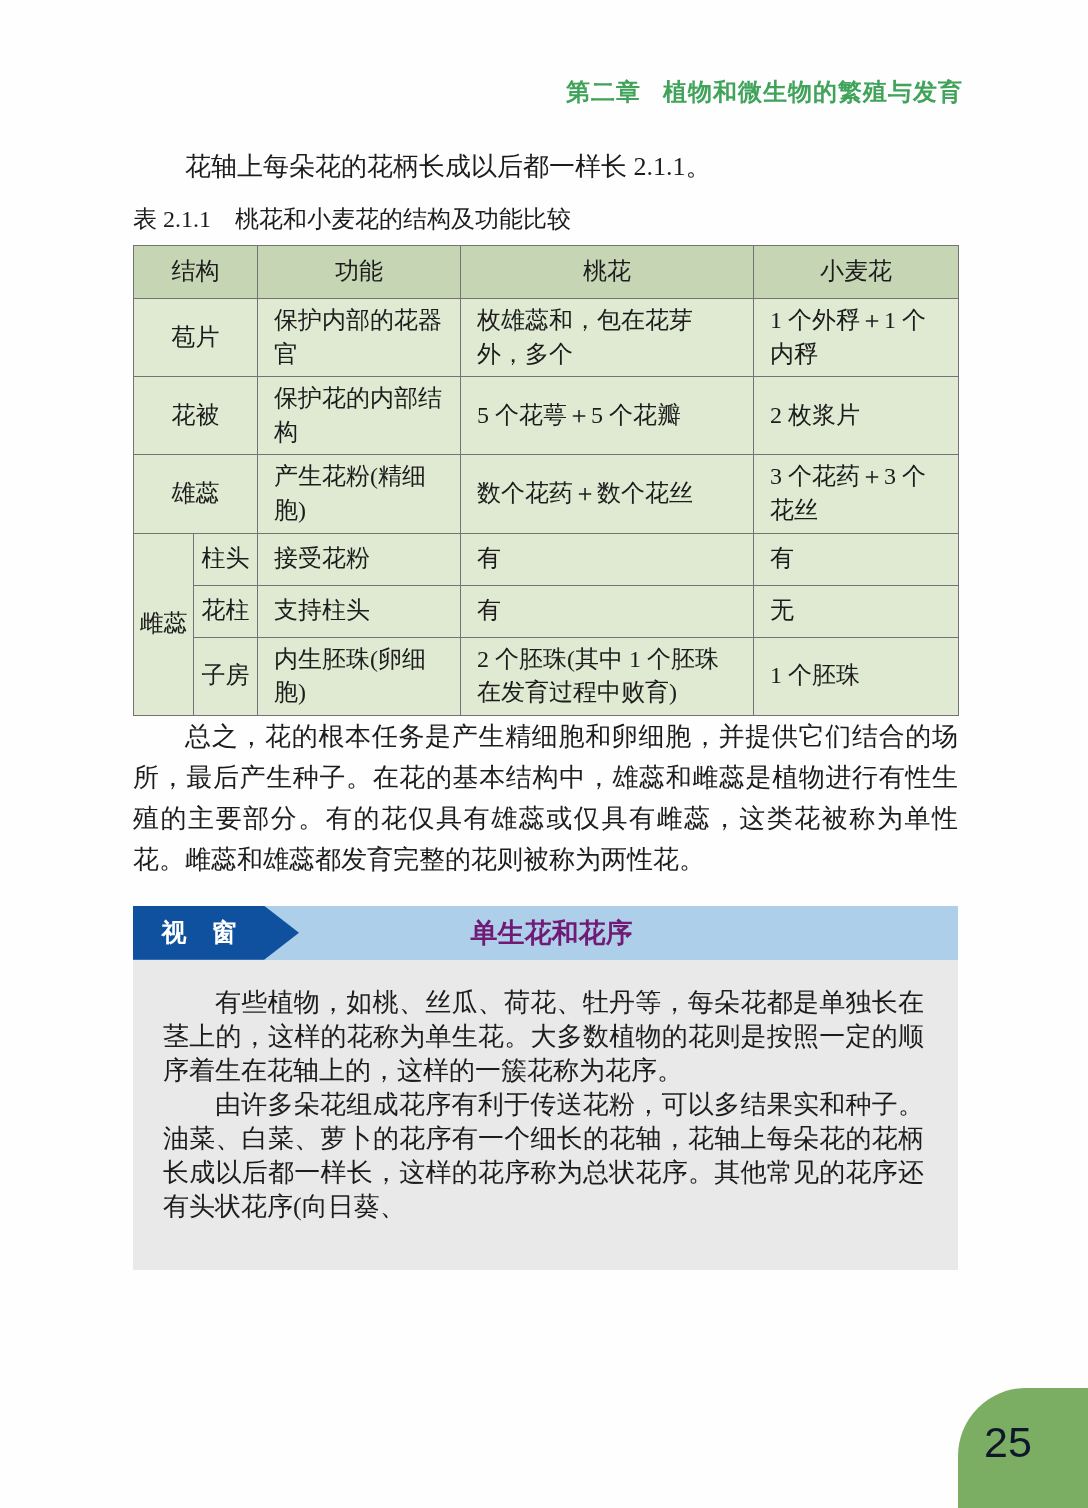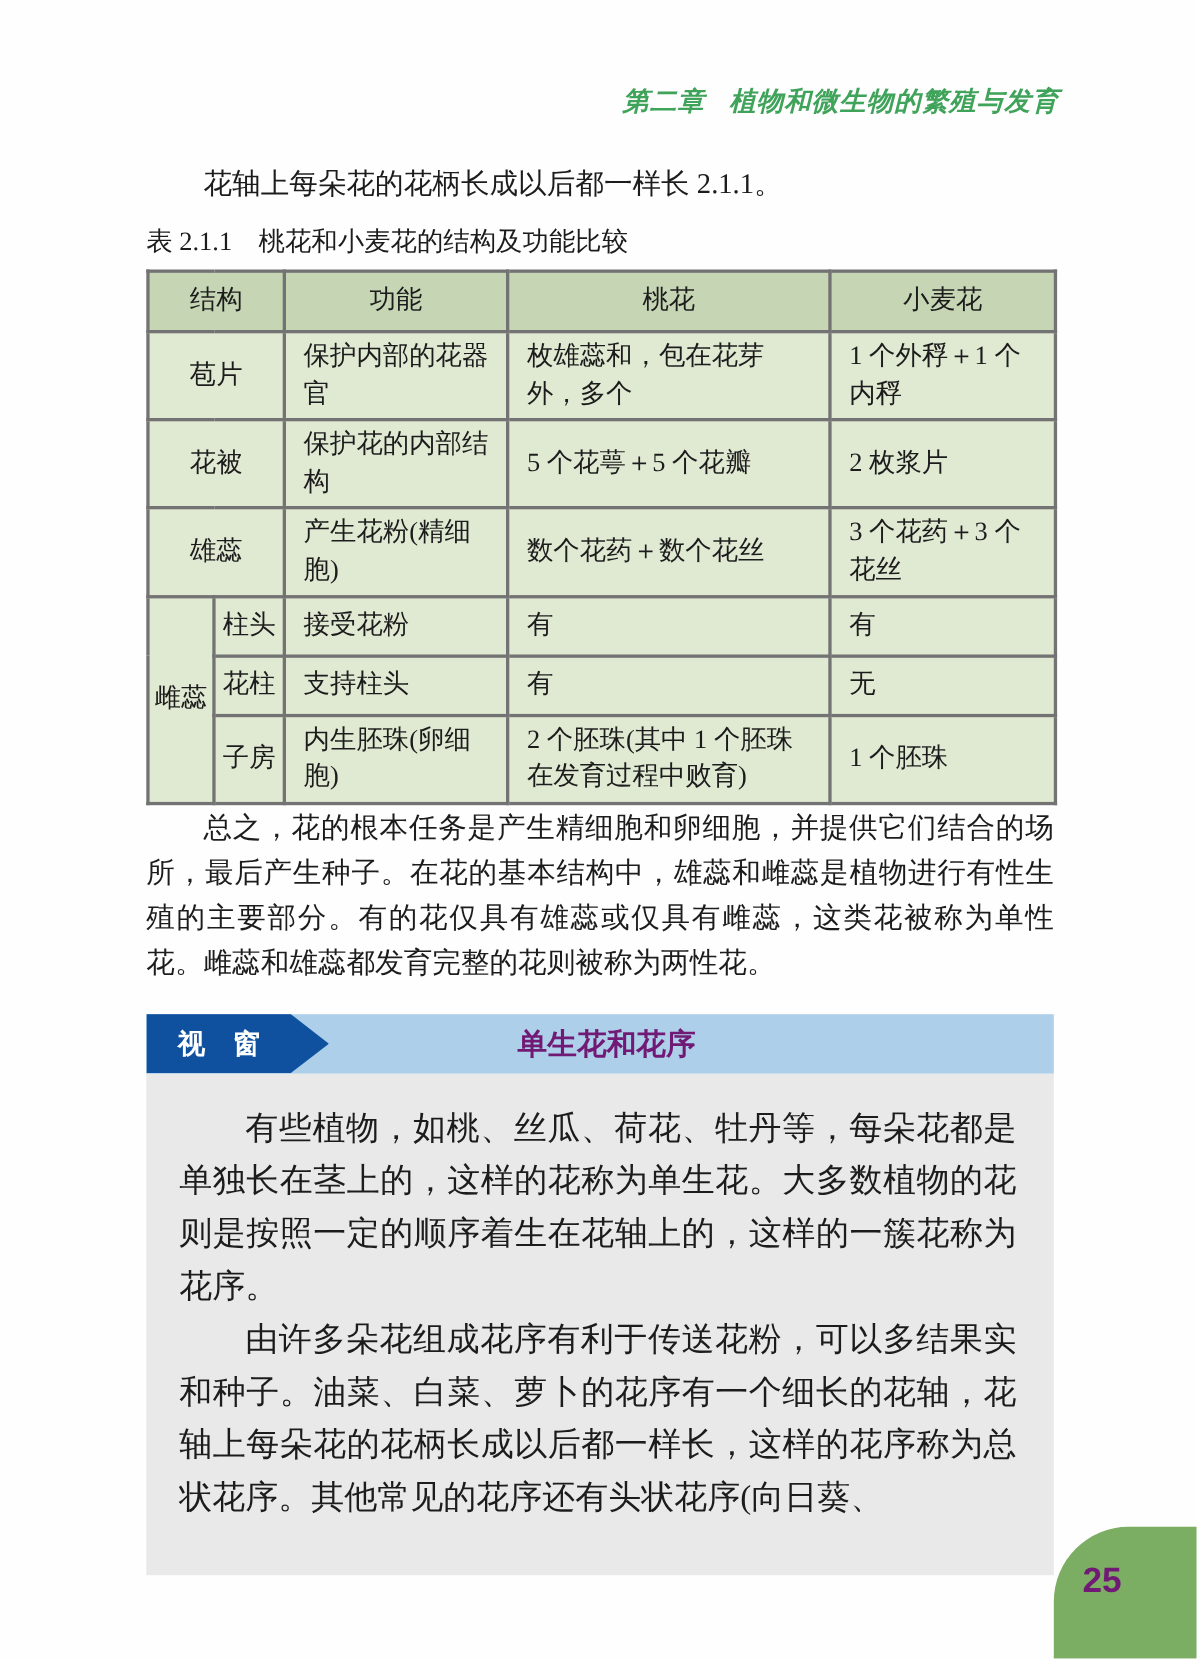"第二章 植物和微生物的繁殖与发育" .chapter-header { font-style: italic -> none }
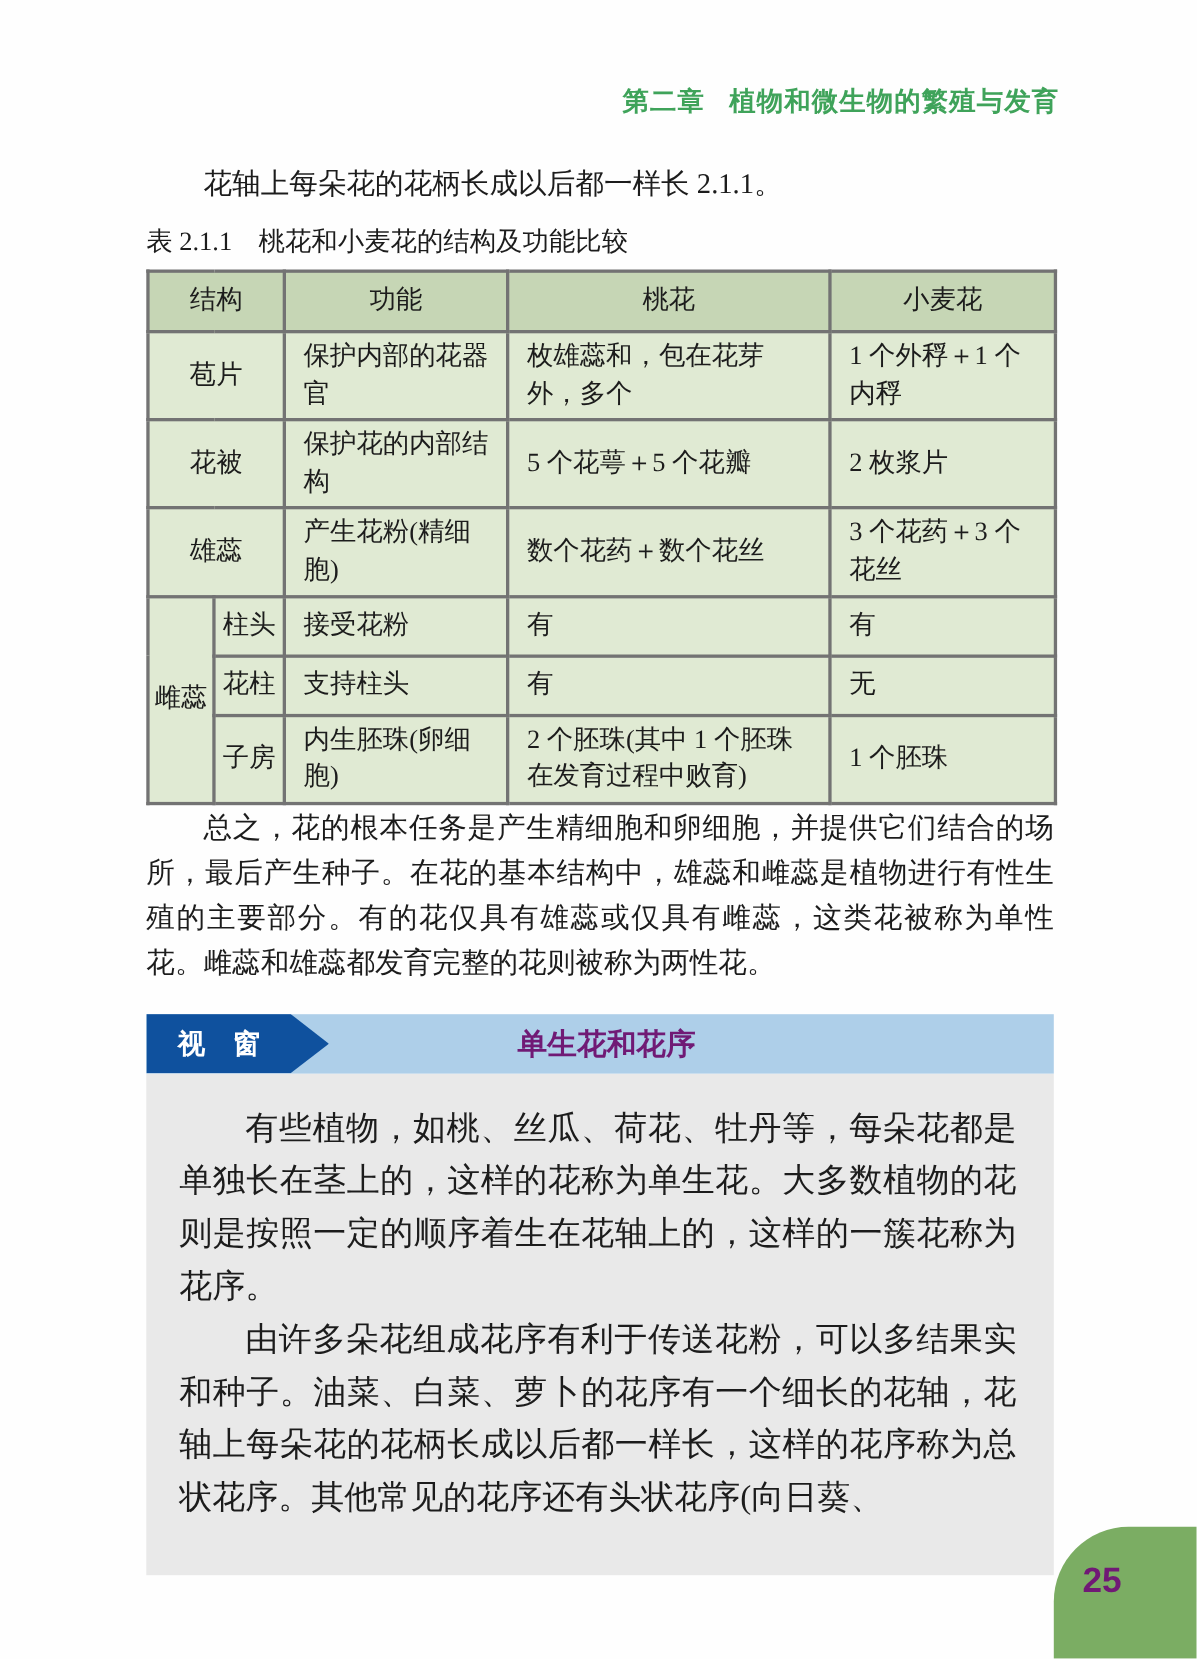"结构" .structure-table th, .structure-table td { border: 3px solid #737373 -> 1px solid #737373 }
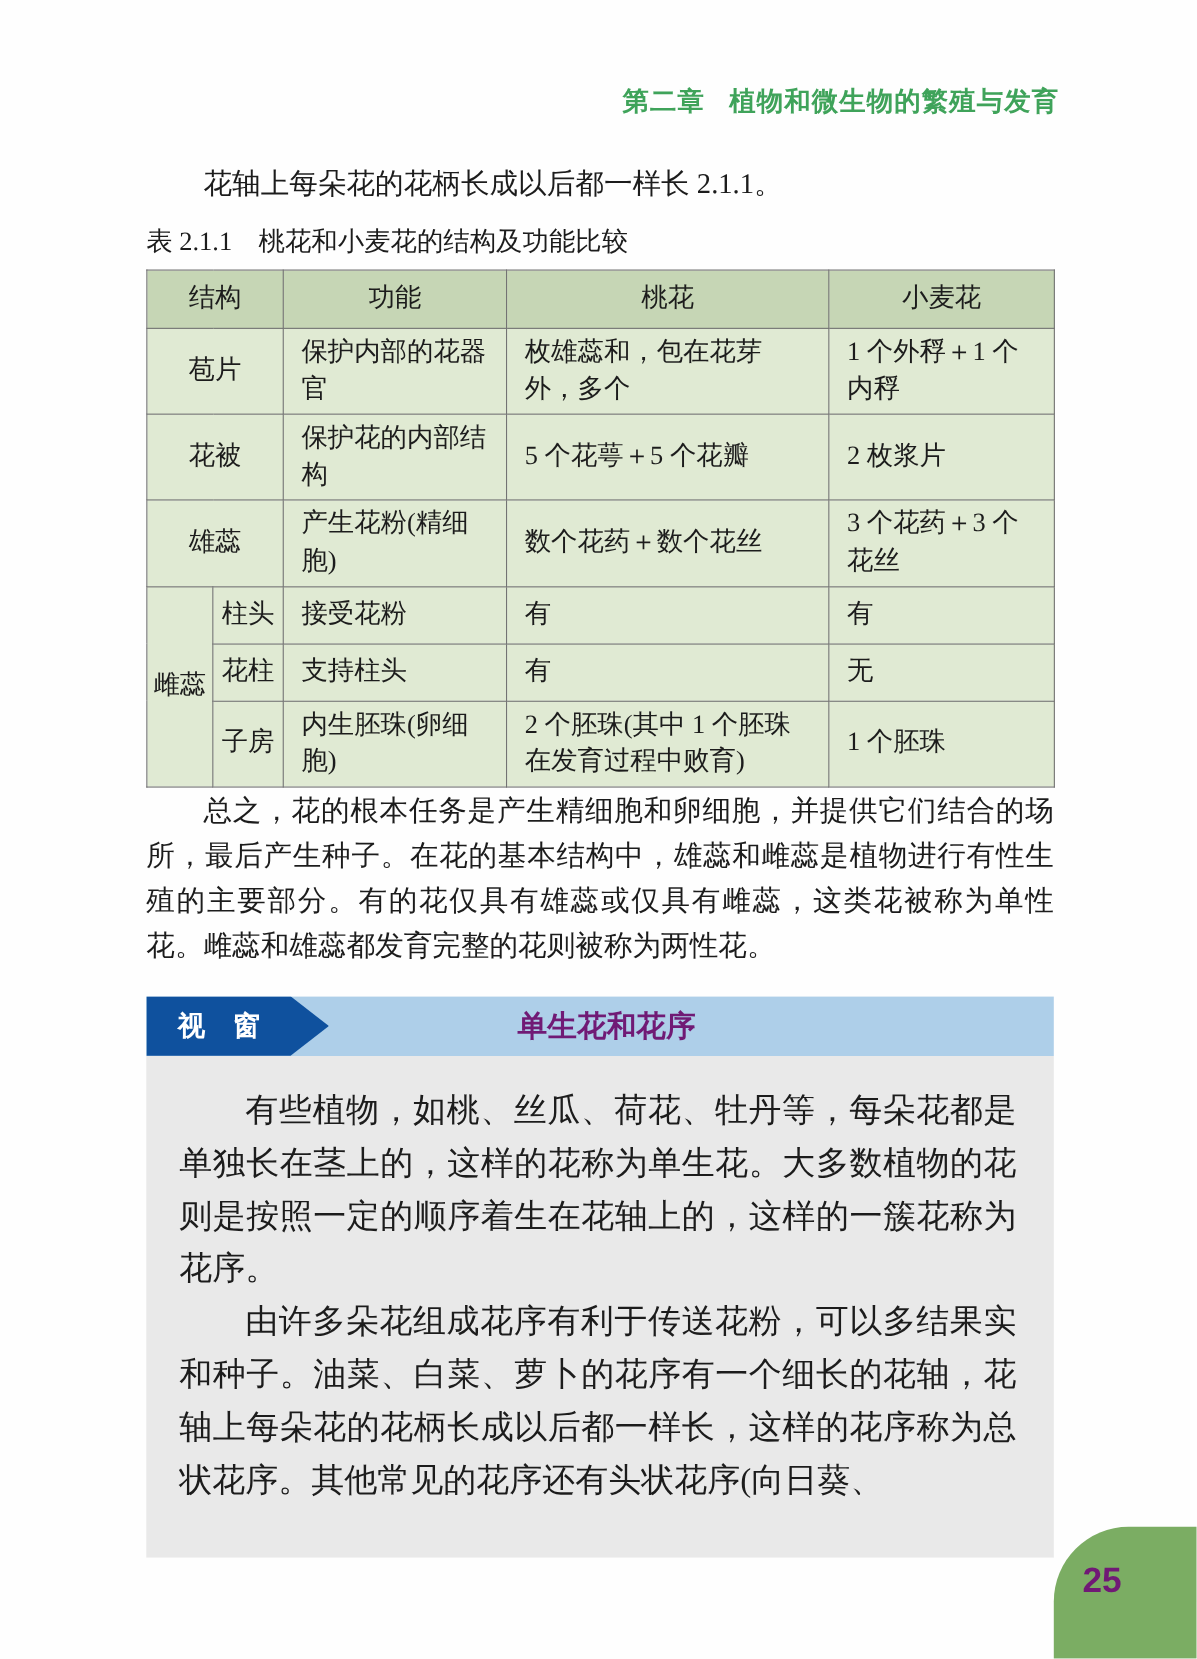"有些植物，如桃、丝瓜、荷花、牡丹等，每朵花都是单独长在茎上的，这样的花称为单生花" .sidebox-body p { font-size: 30px -> 26px; line-height: 48px -> 34px }
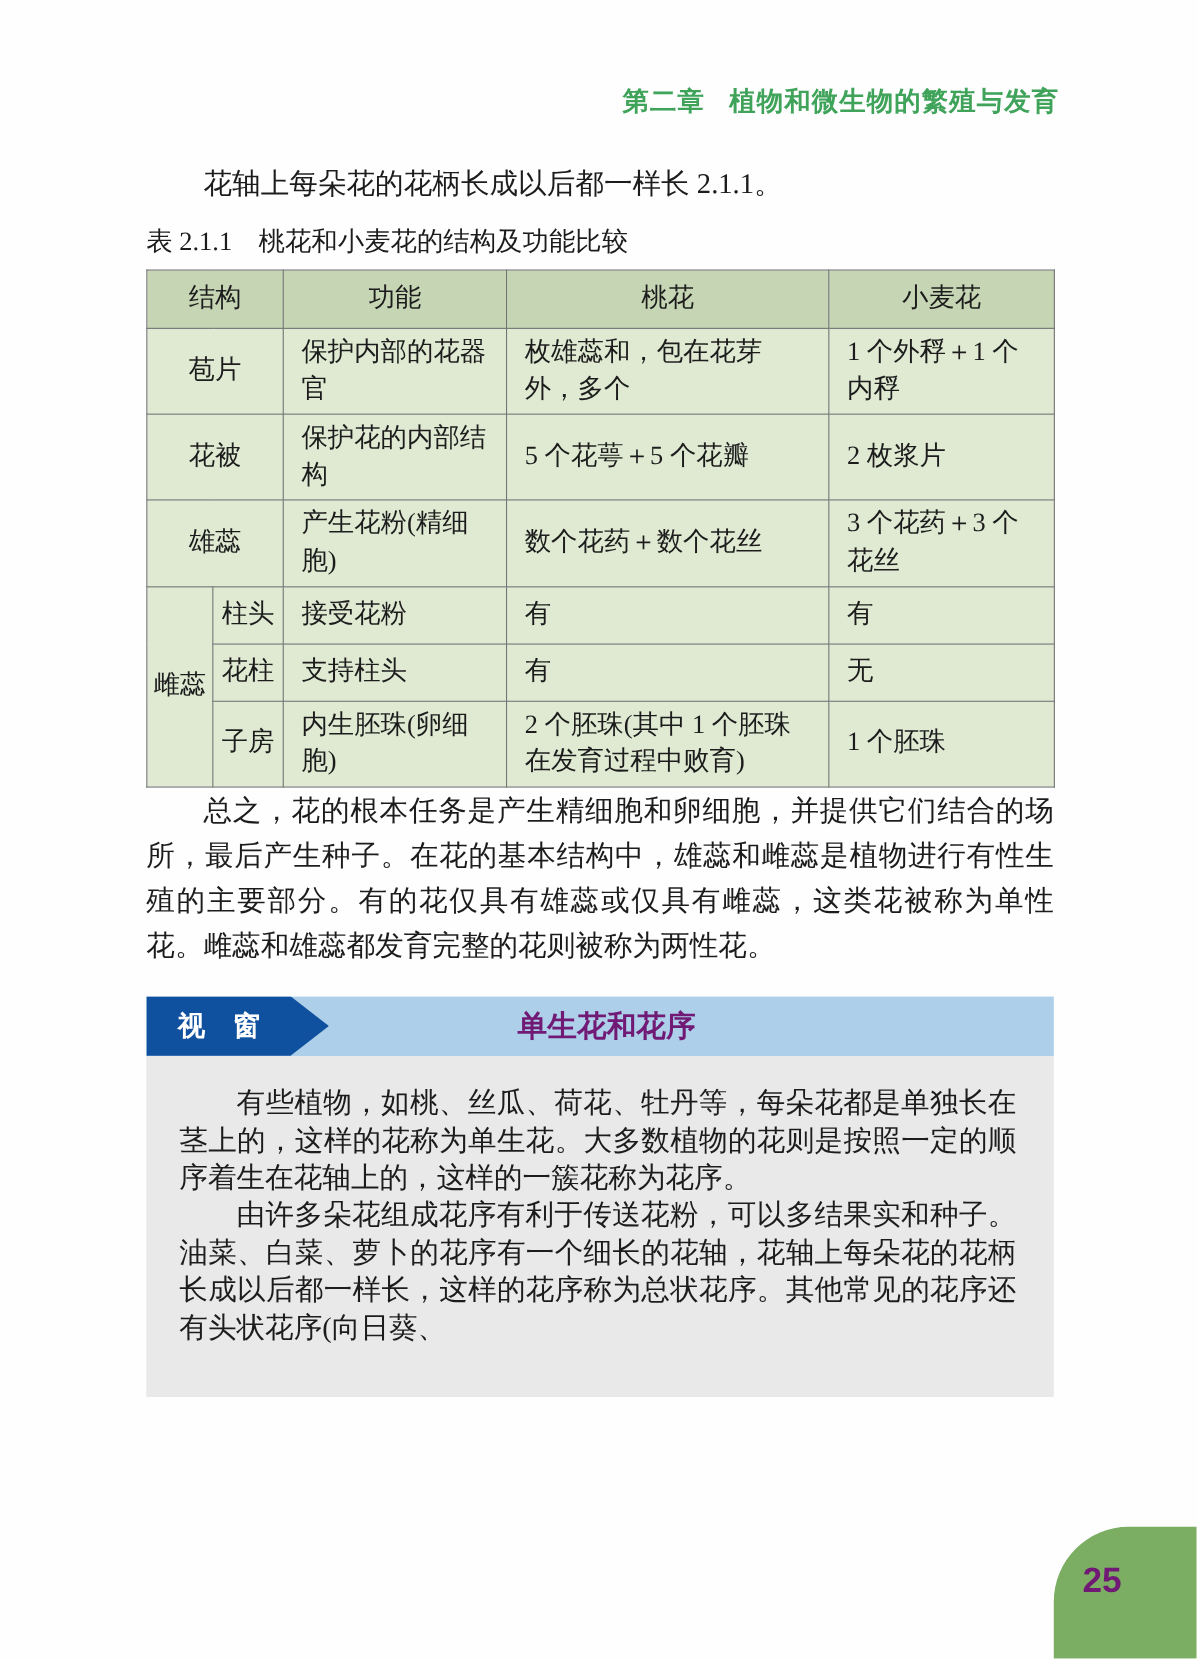"25" .page-num { color: #701a75 -> #0f172a; font-size: 32px -> 43px; font-weight: bold -> normal }
